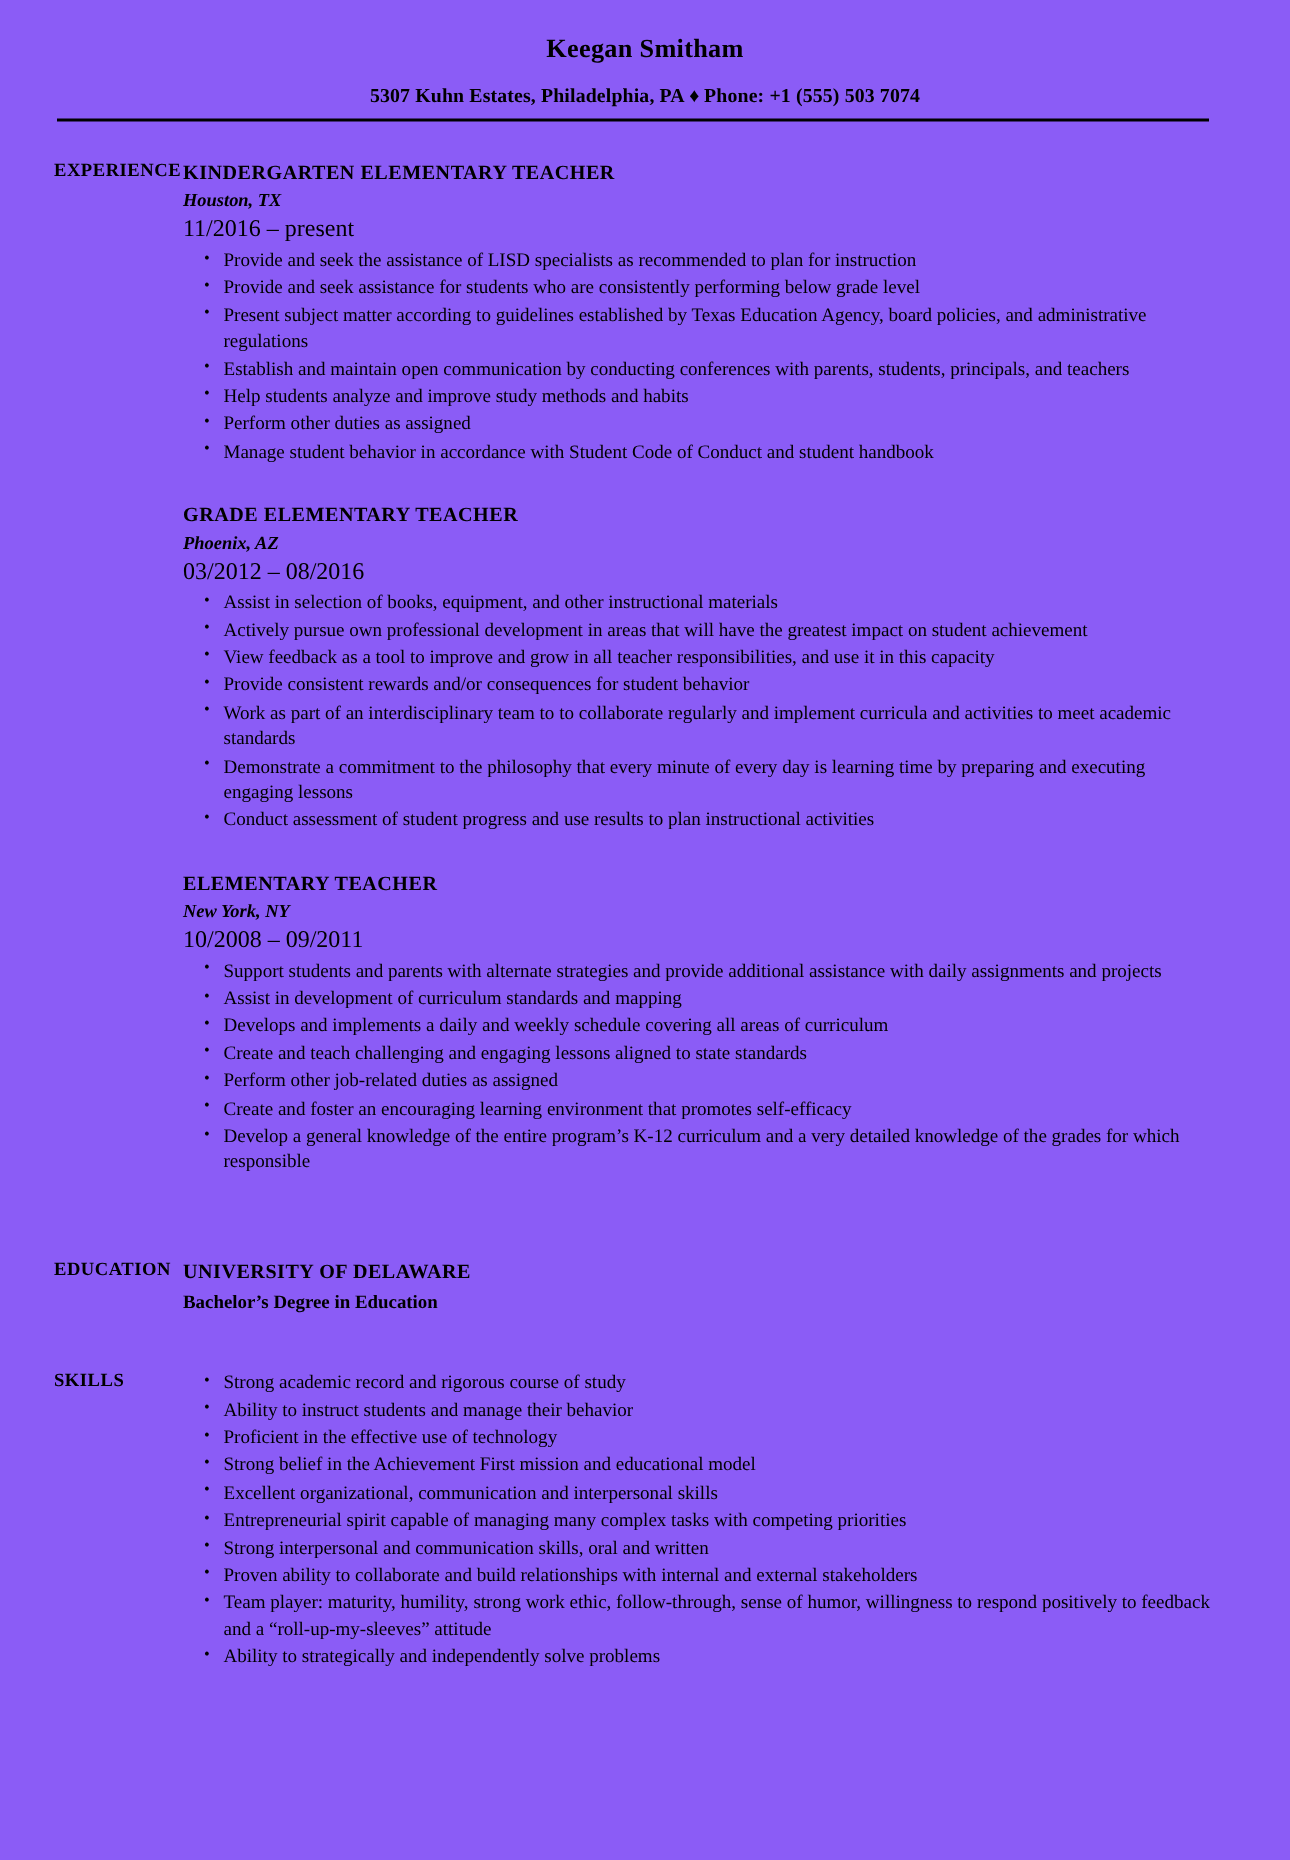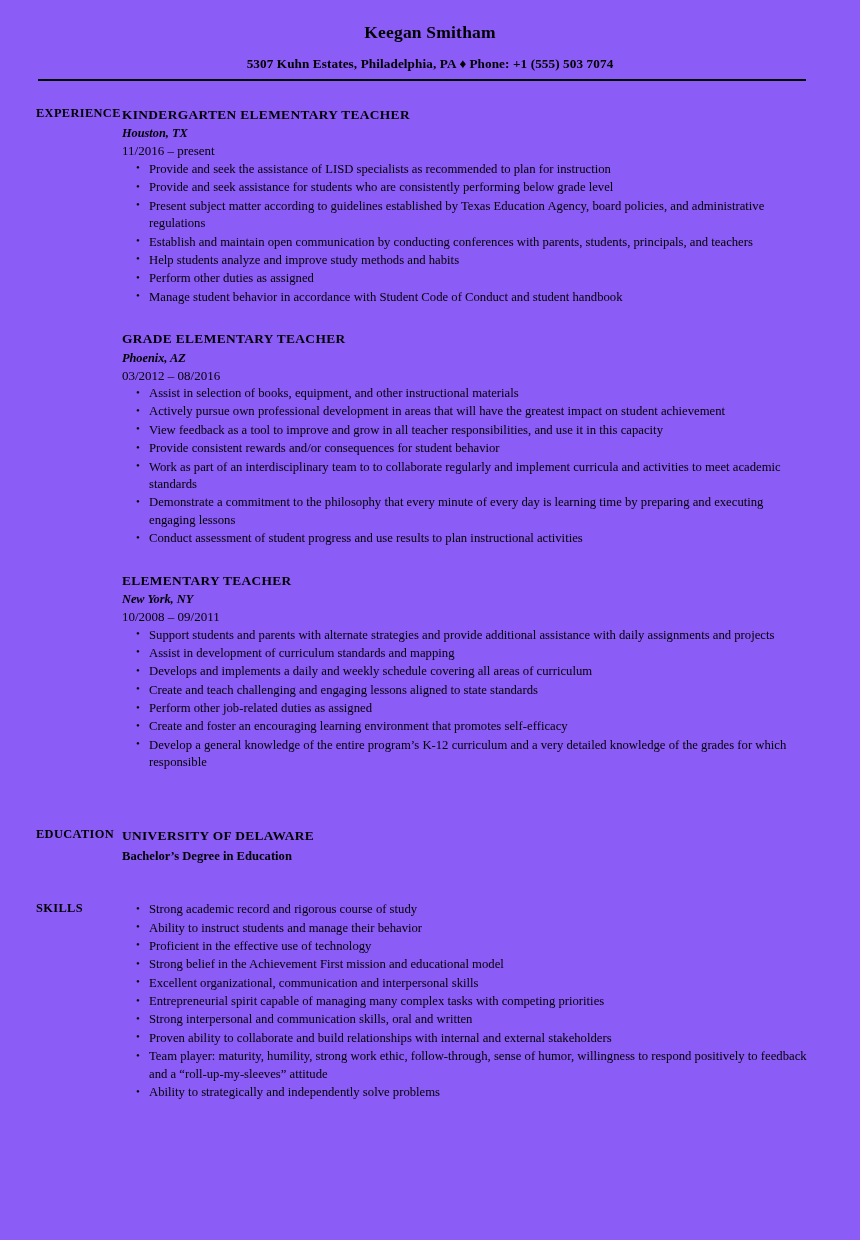"11/2016 – present" .job-dates { font-size: 13px -> 16px }
